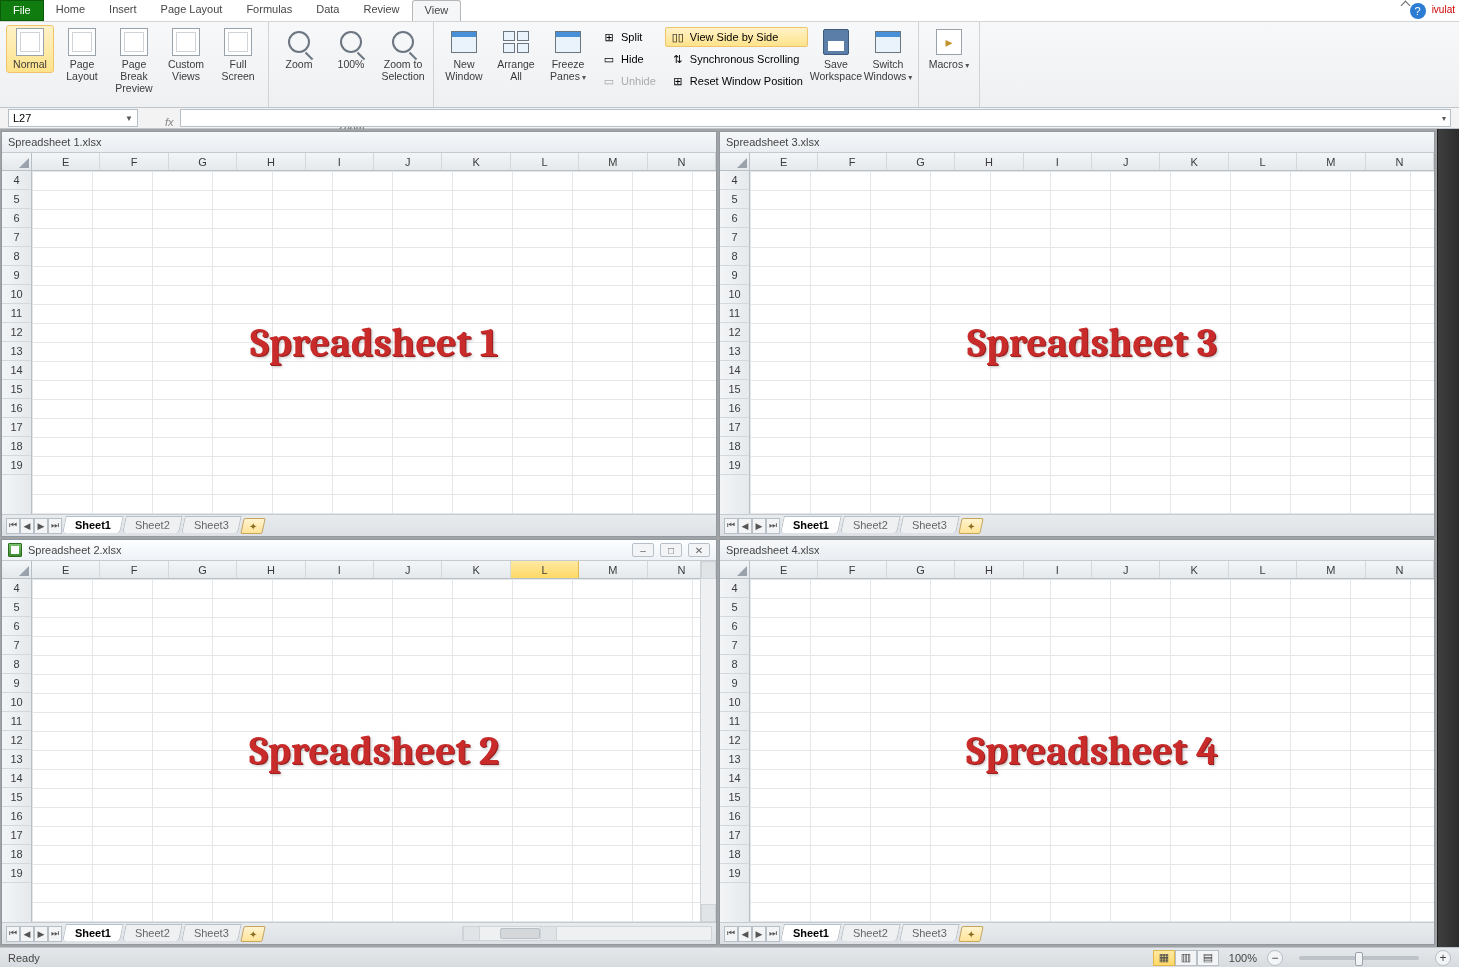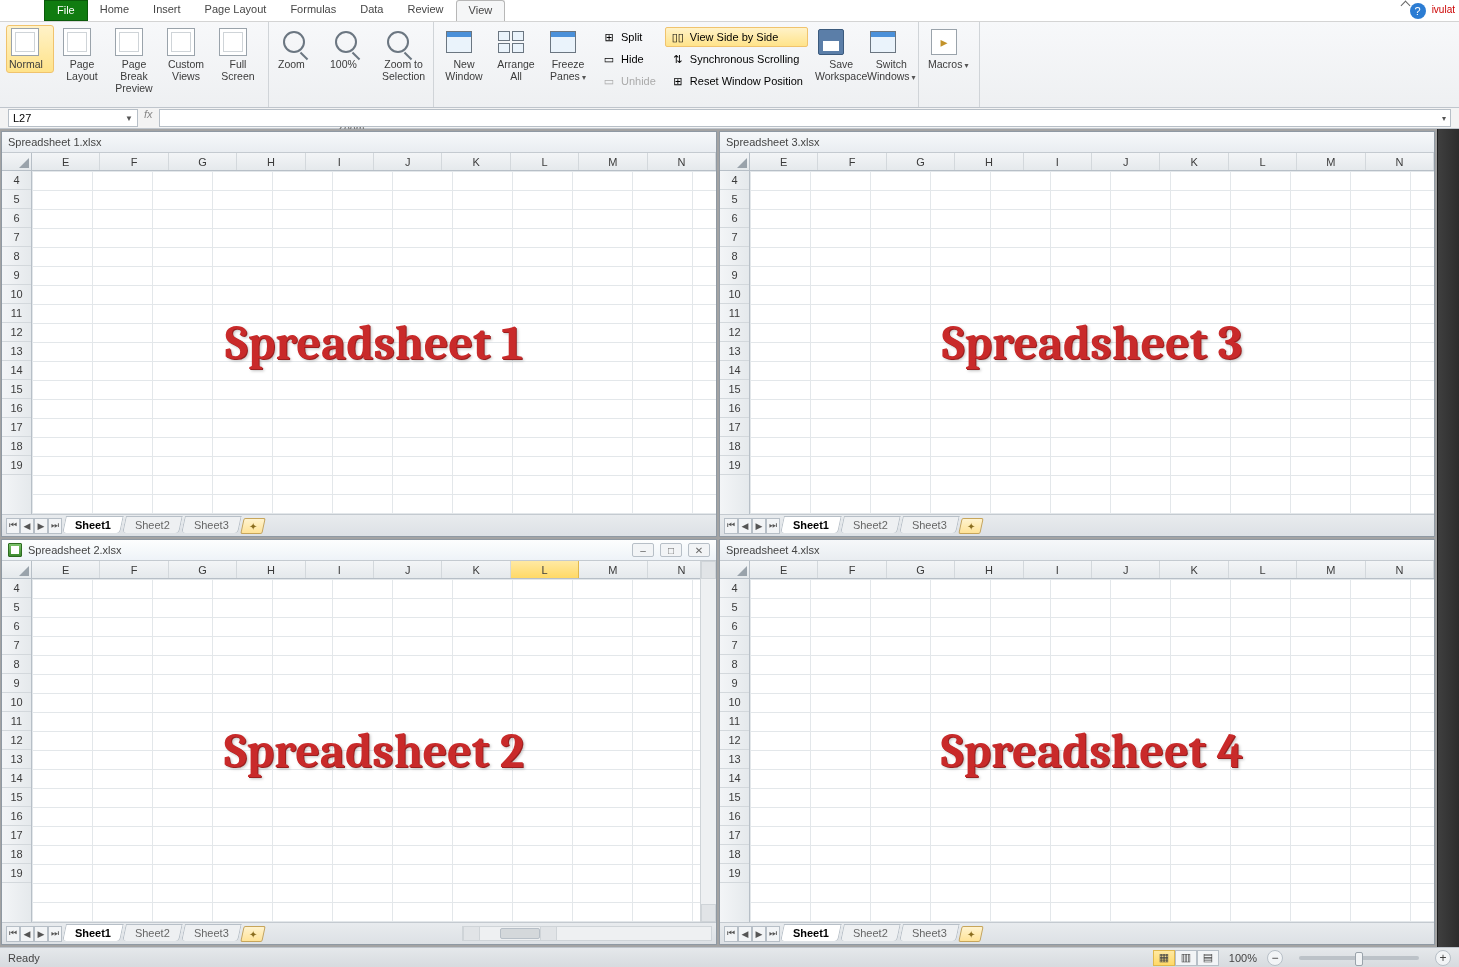"File" .menubar .tab.file { margin-left: 44px -> none }
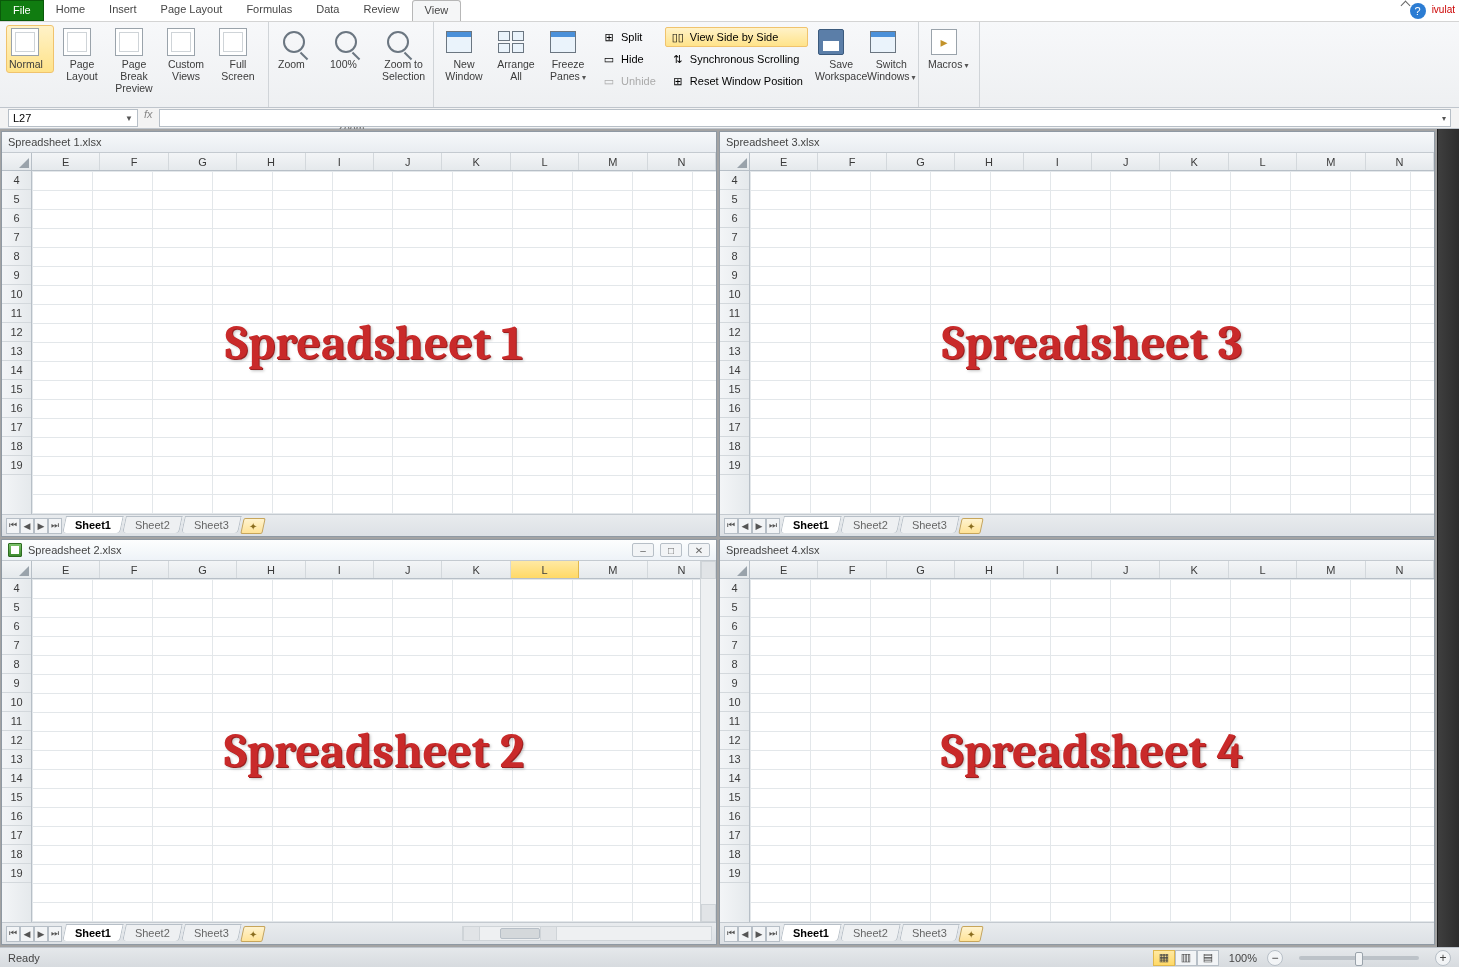"Normal" .bigbtn { align-items: flex-start -> center; padding: 2px 2px -> 2px 12px }
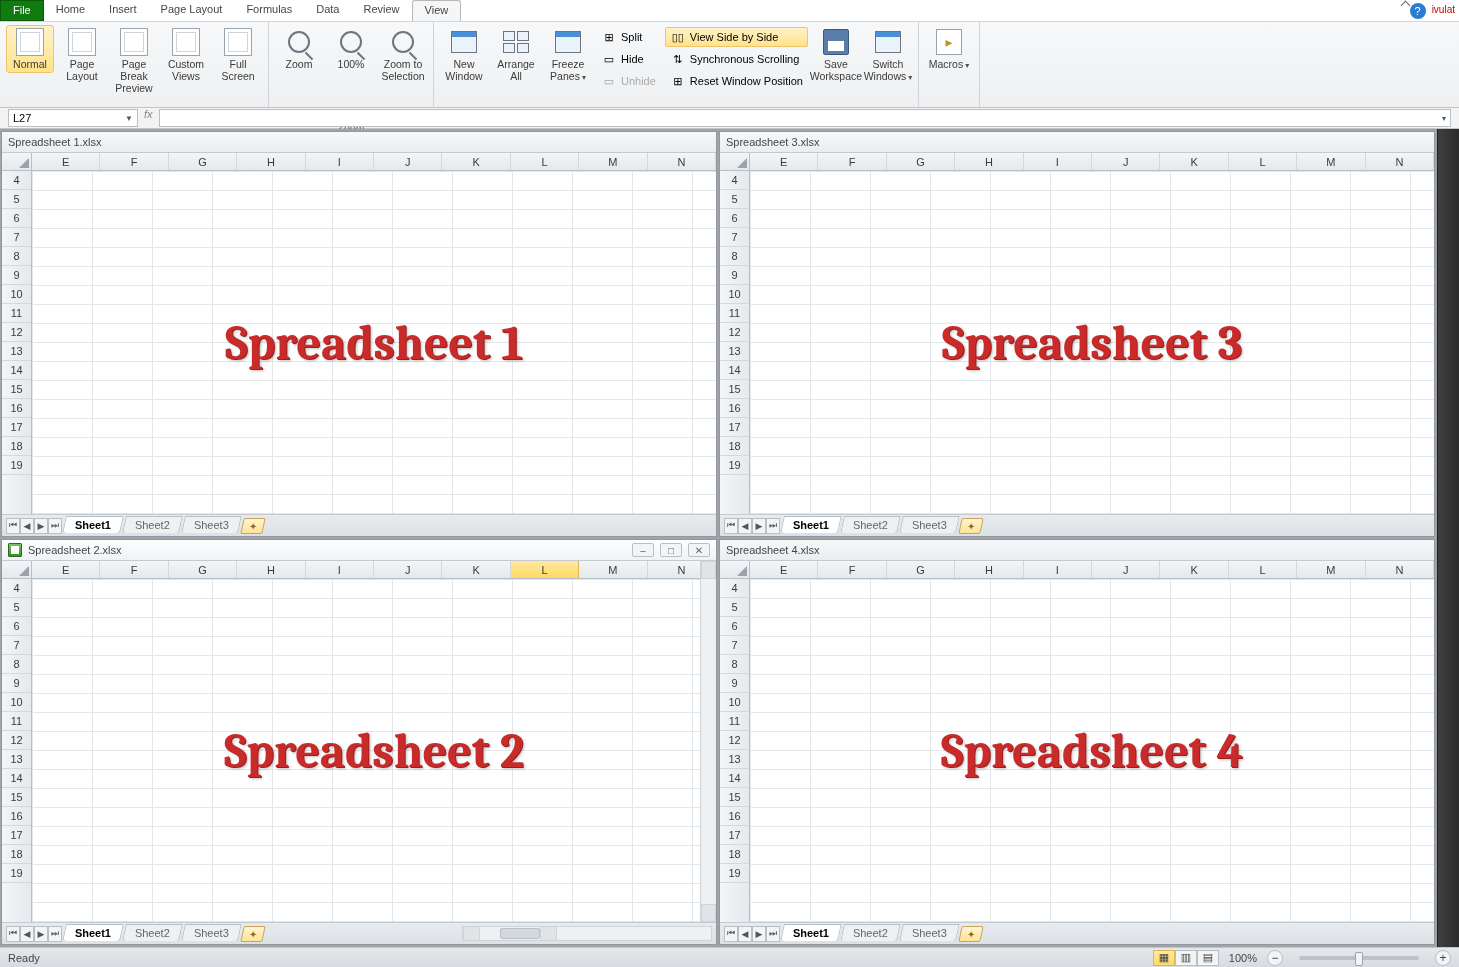"fx" .fx-btns { align-items: flex-start -> flex-end; margin-left: none -> 21px }
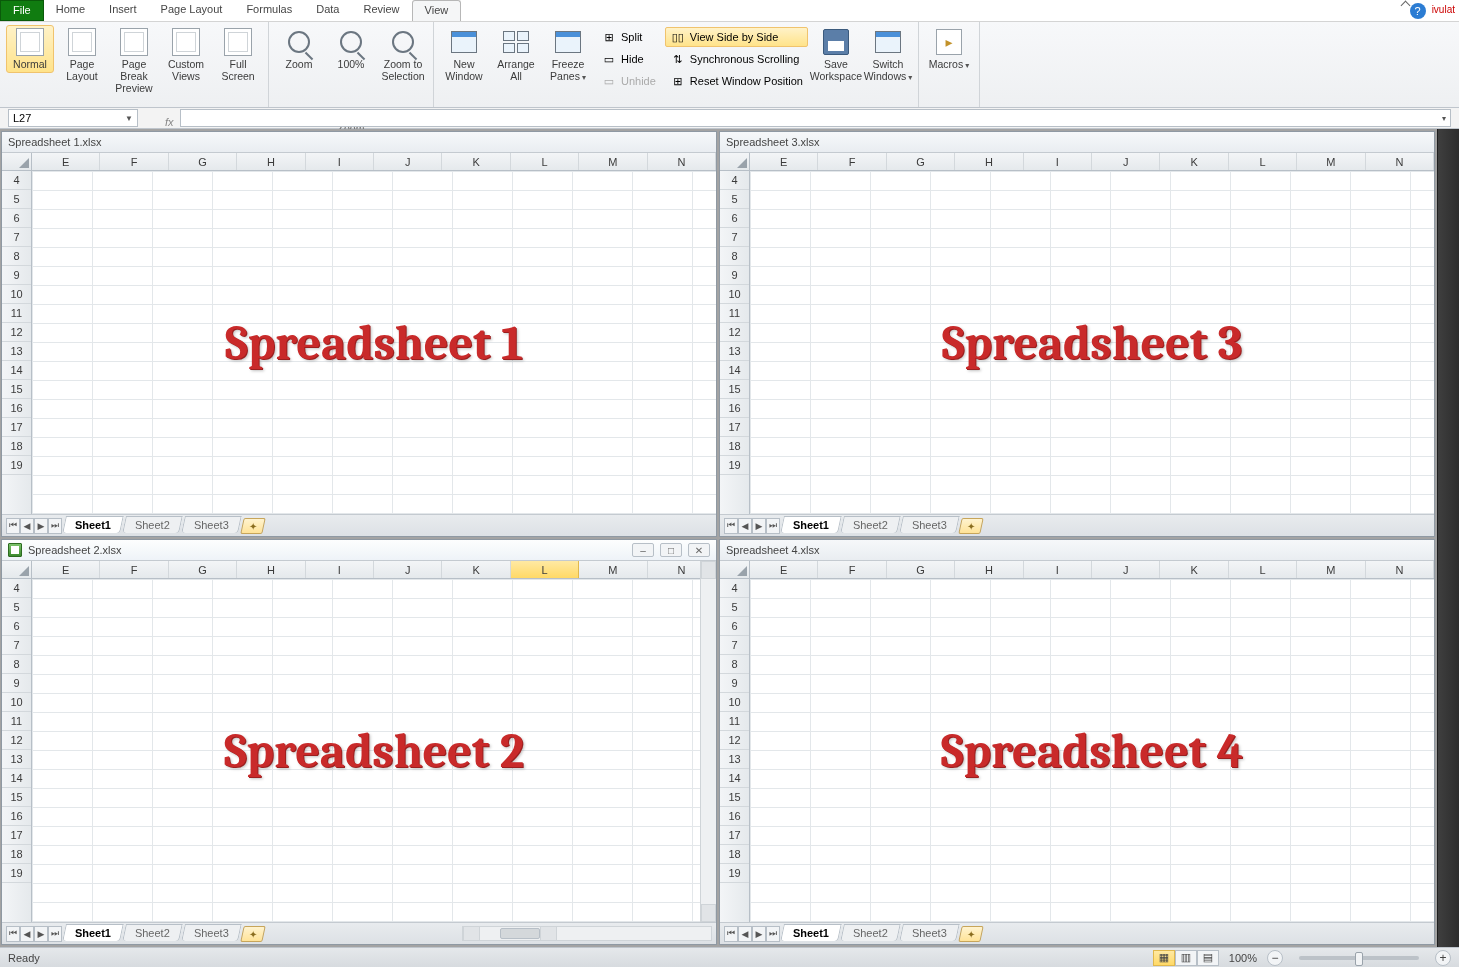"Spreadsheet 1" .wm { font-size: 48px -> 40px }
